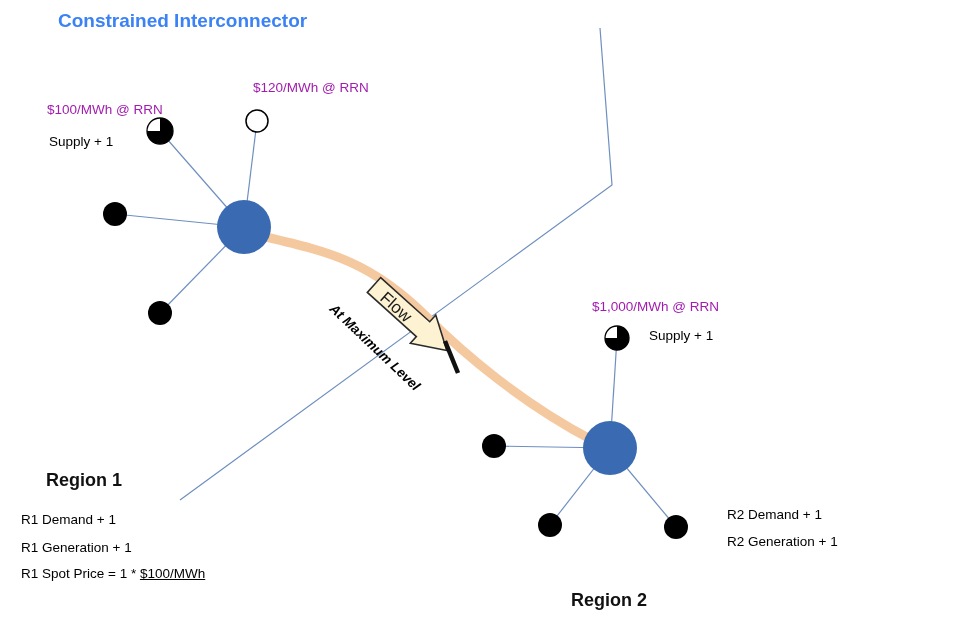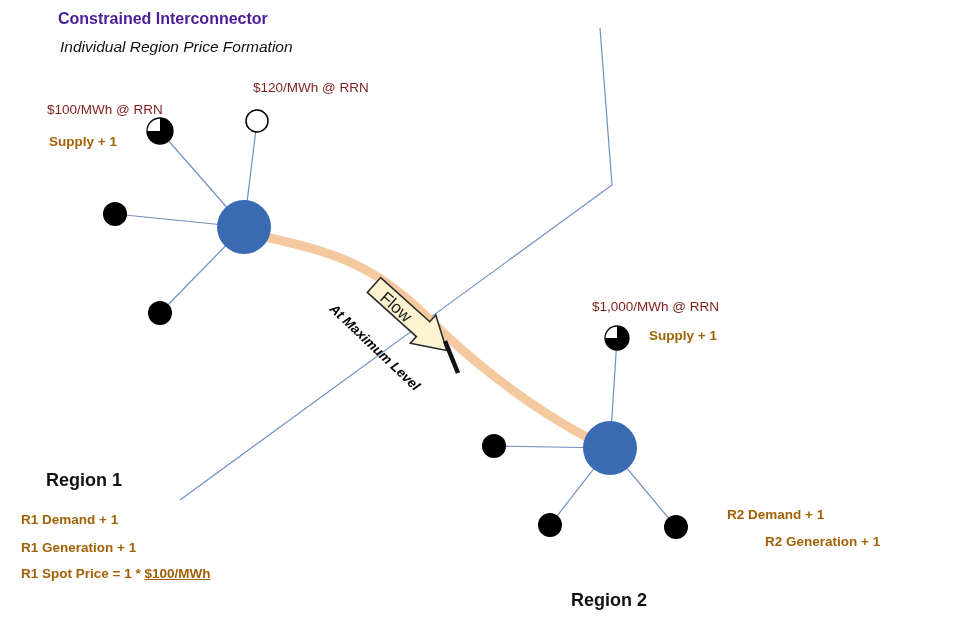"Constrained Interconnector" .title { color: #4c1d95 -> #3b82f6; font-size: 16px -> 19px }
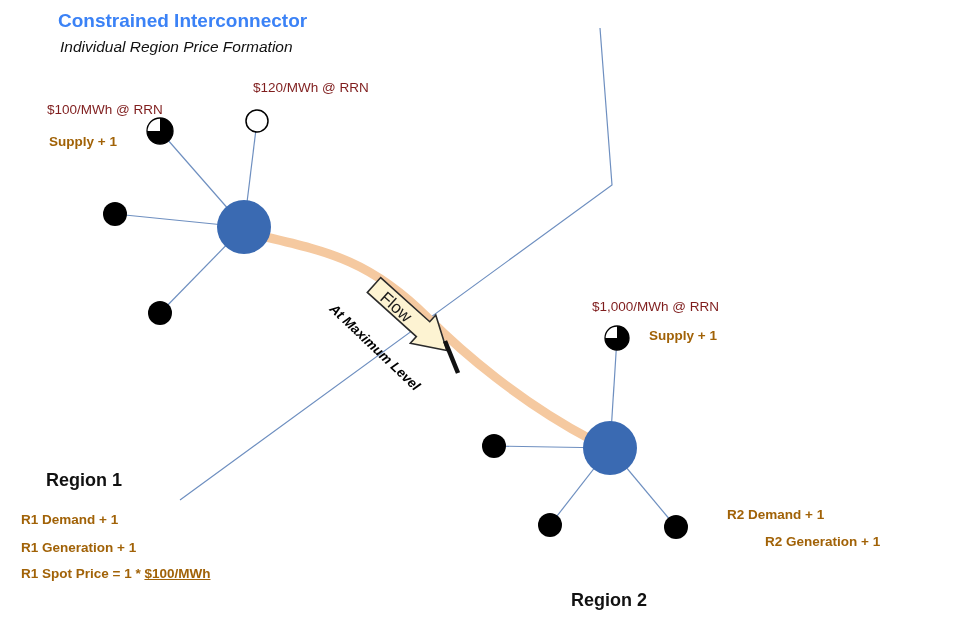"Individual Region Price Formation" div.label { html: <div>Individual Region Price Formation</div> -> none }
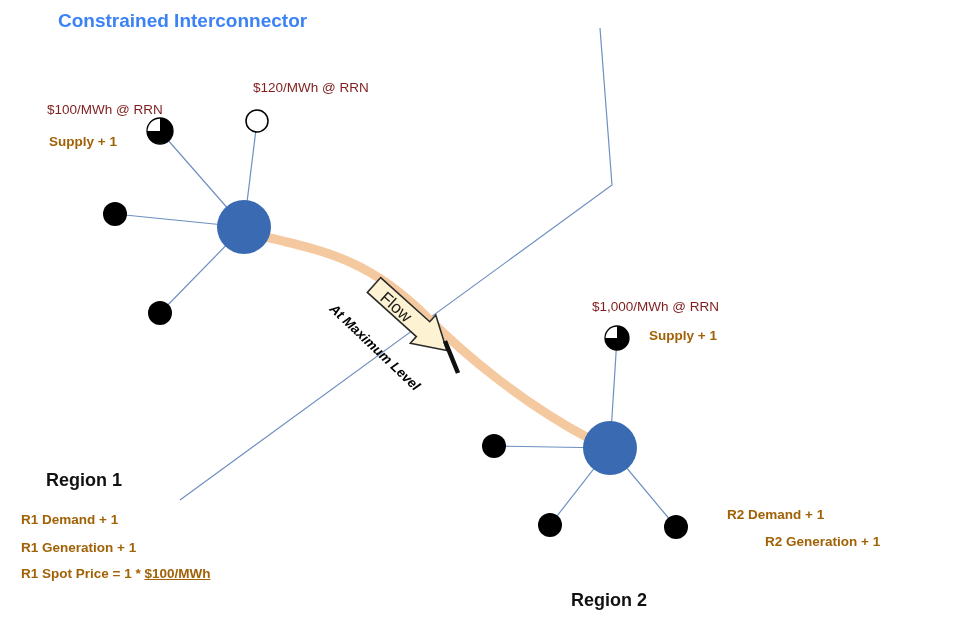"$120/MWh @ RRN" .label { color: #7f1d1d -> #a21caf }
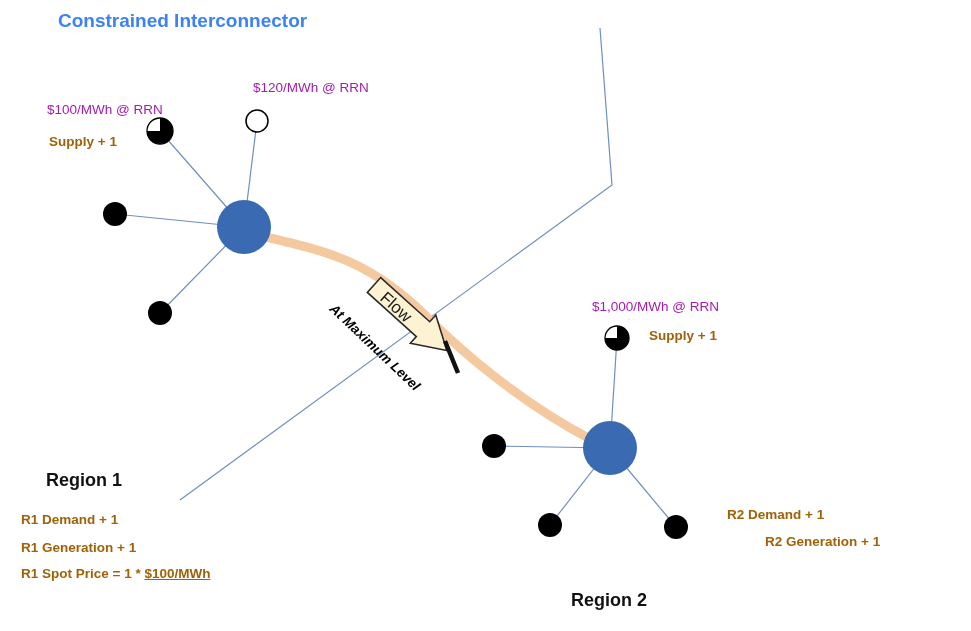"Supply + 1" .red { color: #a16207 -> #000000; font-weight: bold -> normal }
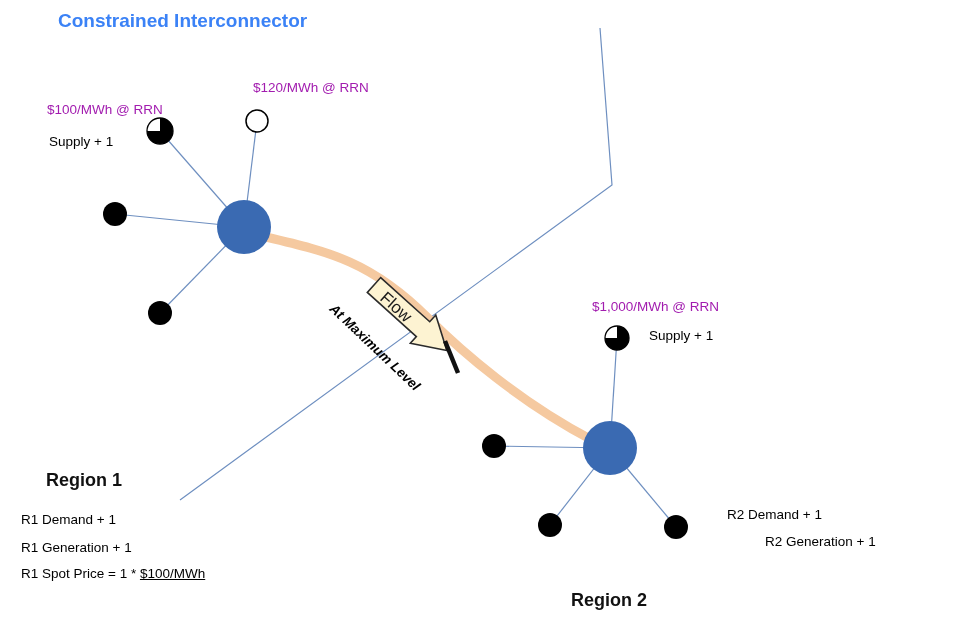"R2 Generation + 1" div.label { left: 765px -> 727px }
